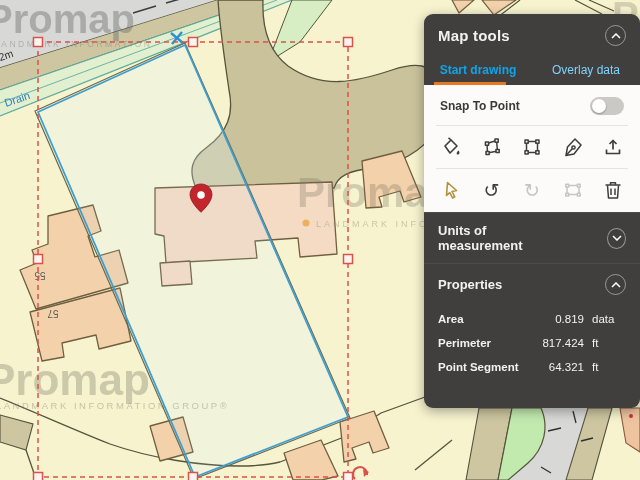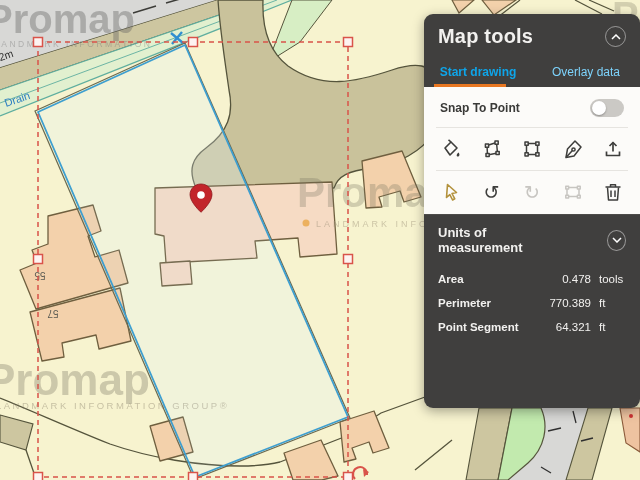"Map tools" .panel-title { font-size: 20px -> 15px }
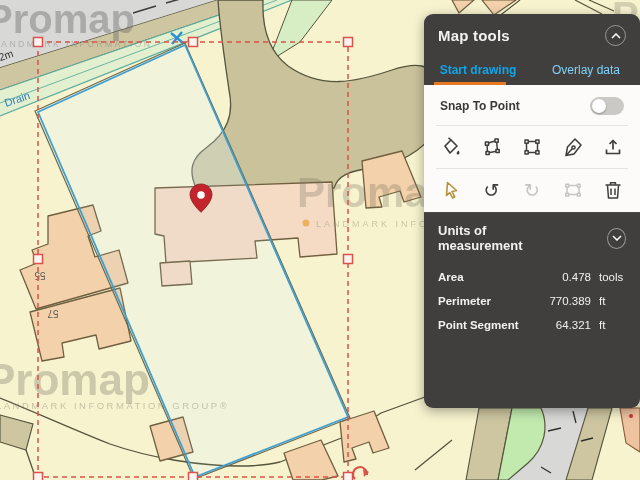"Properties" div.section-header { html: none -> <div> <span>Properties</span> <button> <svg> <polyline></polyline> </svg> </button> </div> }
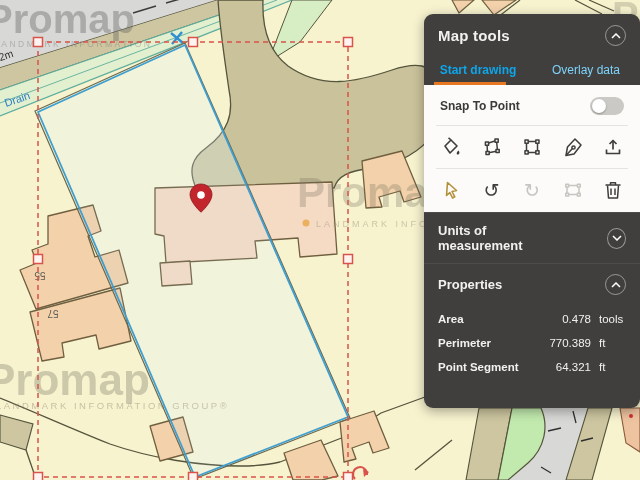"Area" .props { padding: 2px 9px 10px 14px -> 2px 16px 10px 14px }
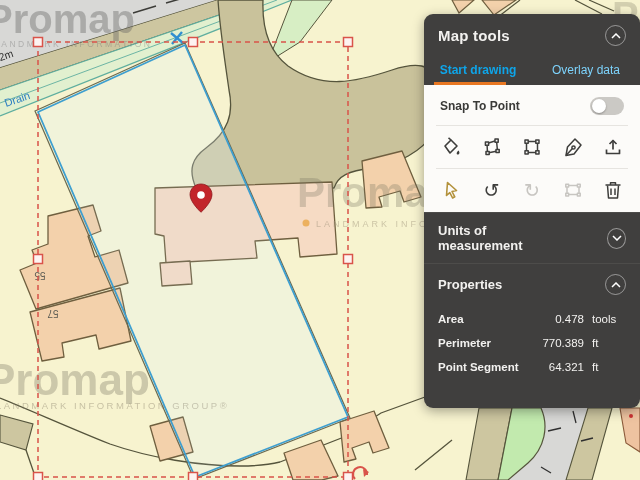"0.478" span.prop-value { text: 0.478 -> 0.819 }
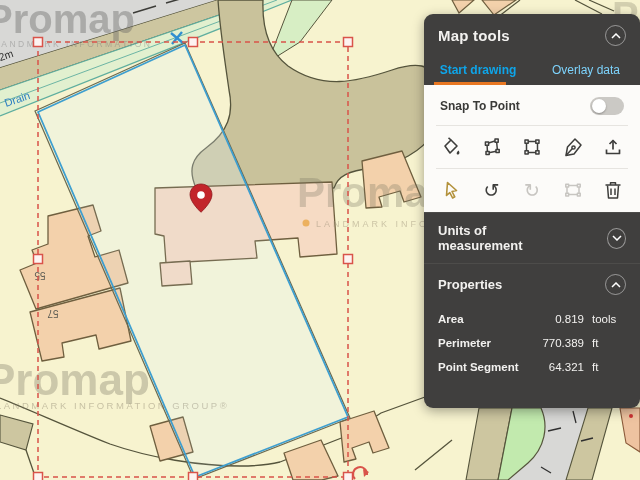"tools" span.prop-unit { text: tools -> data }
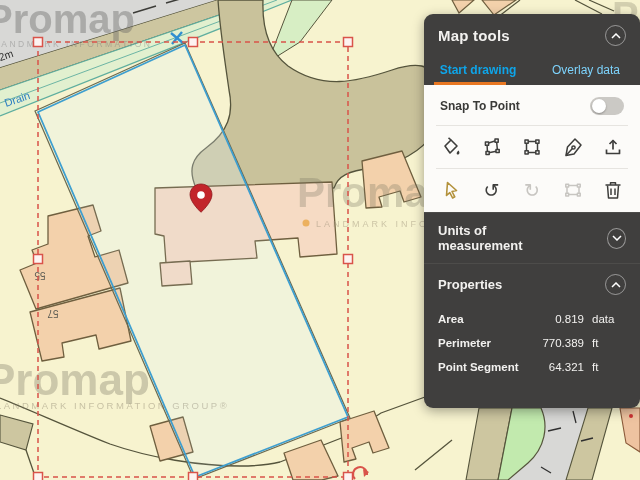"770.389" span.prop-value { text: 770.389 -> 817.424 }
